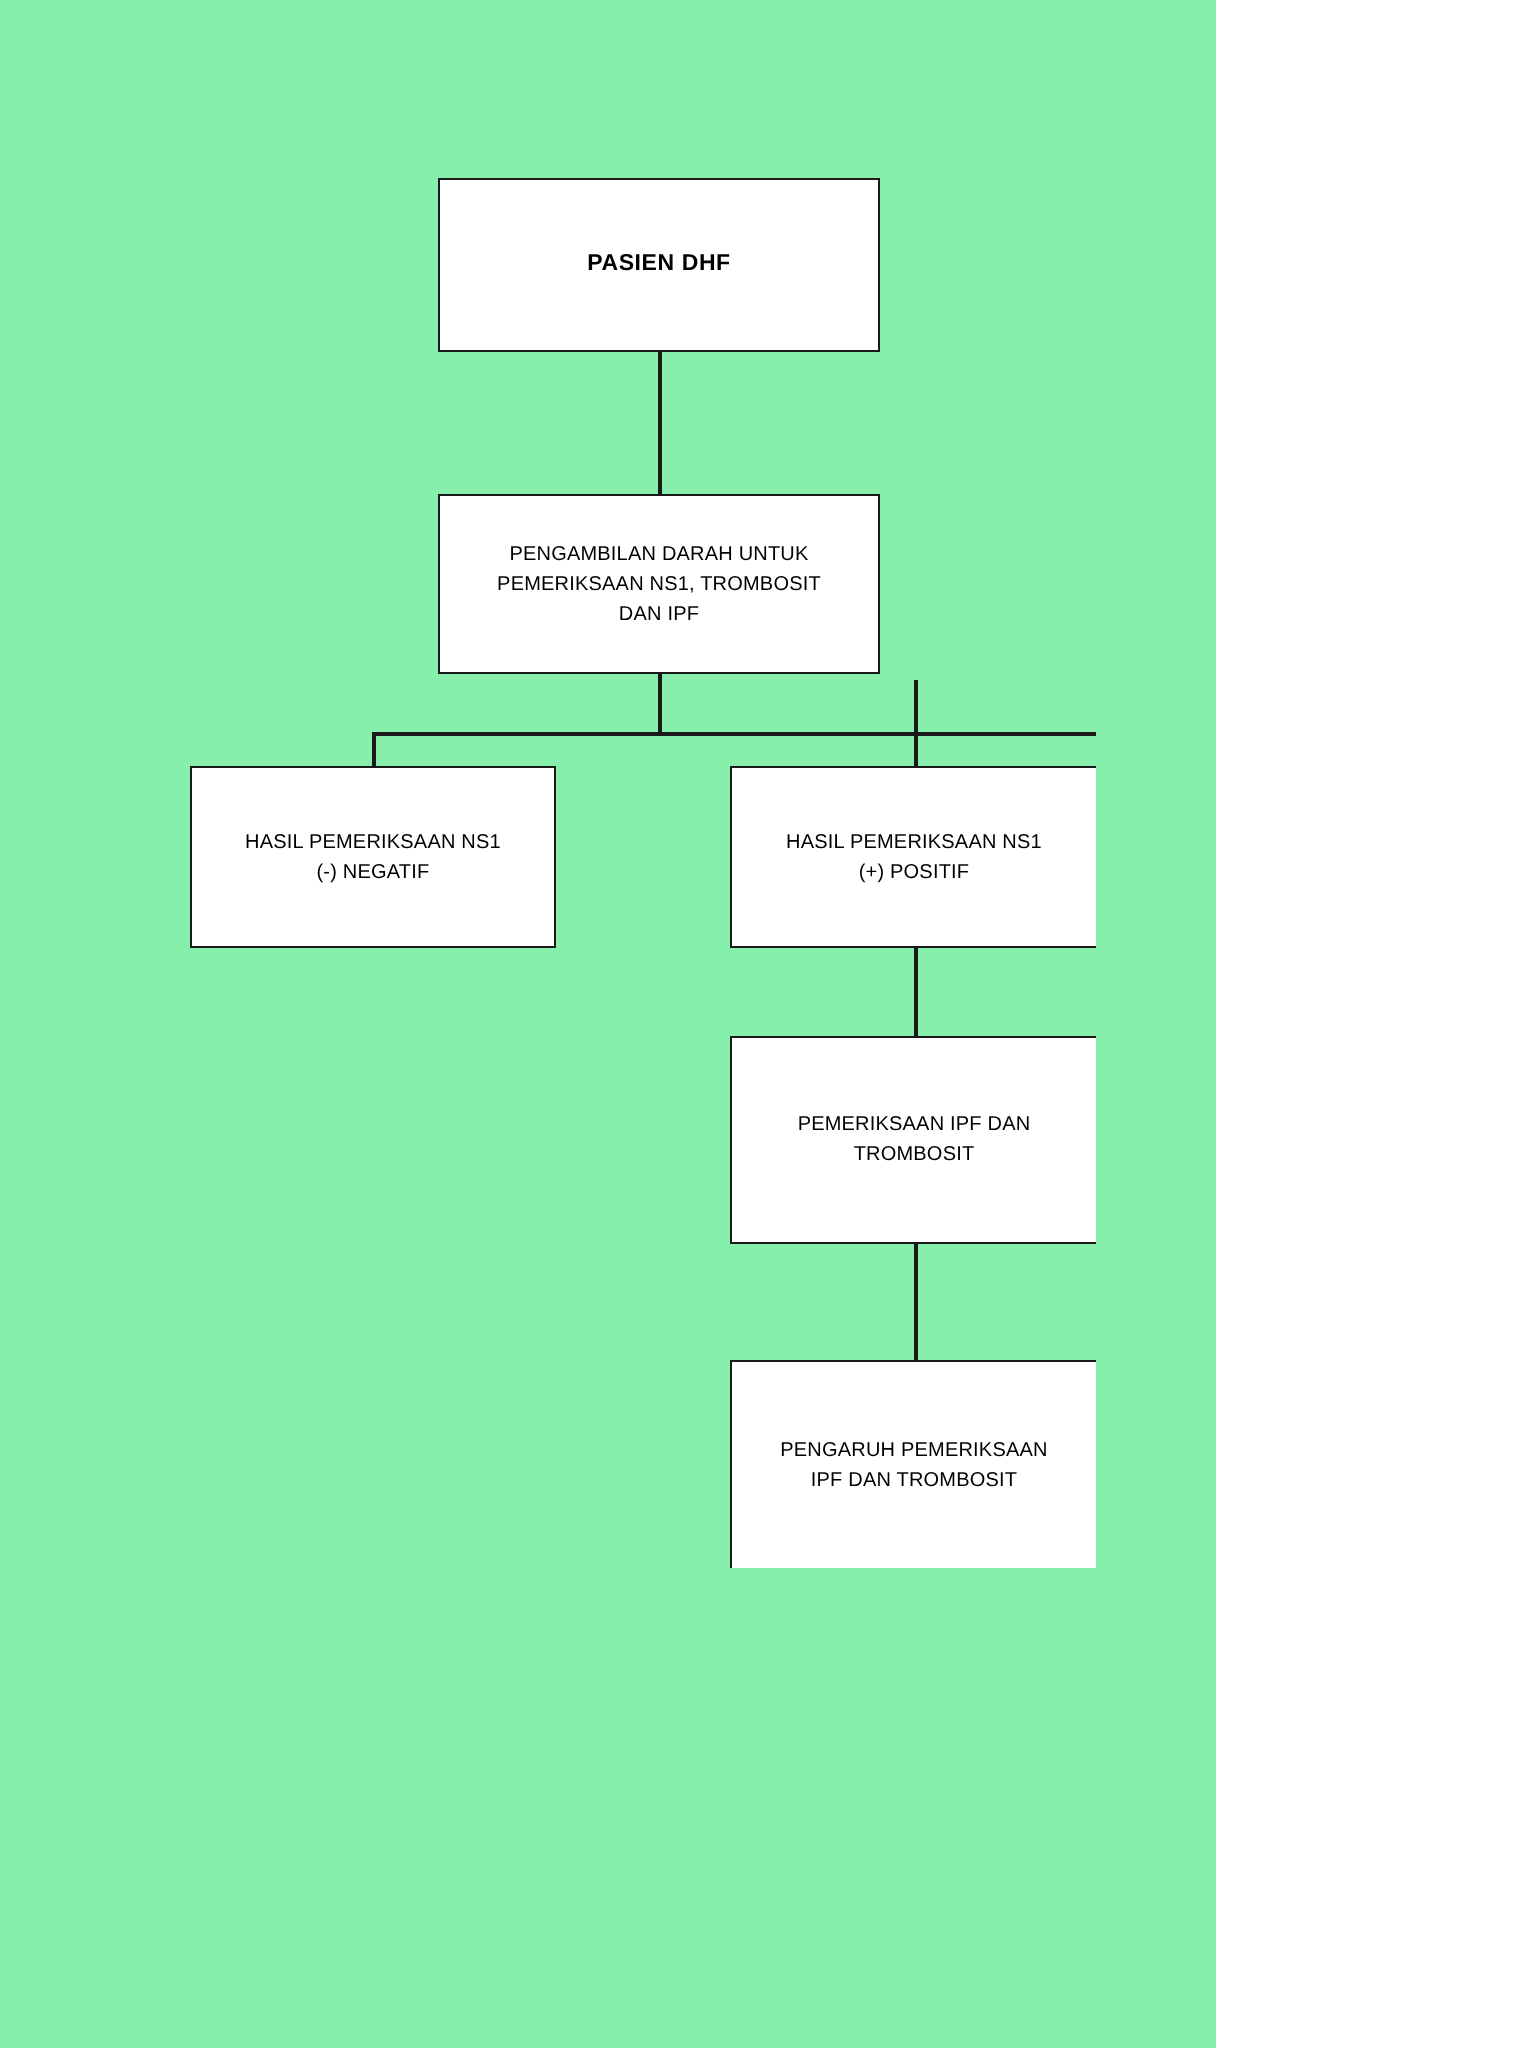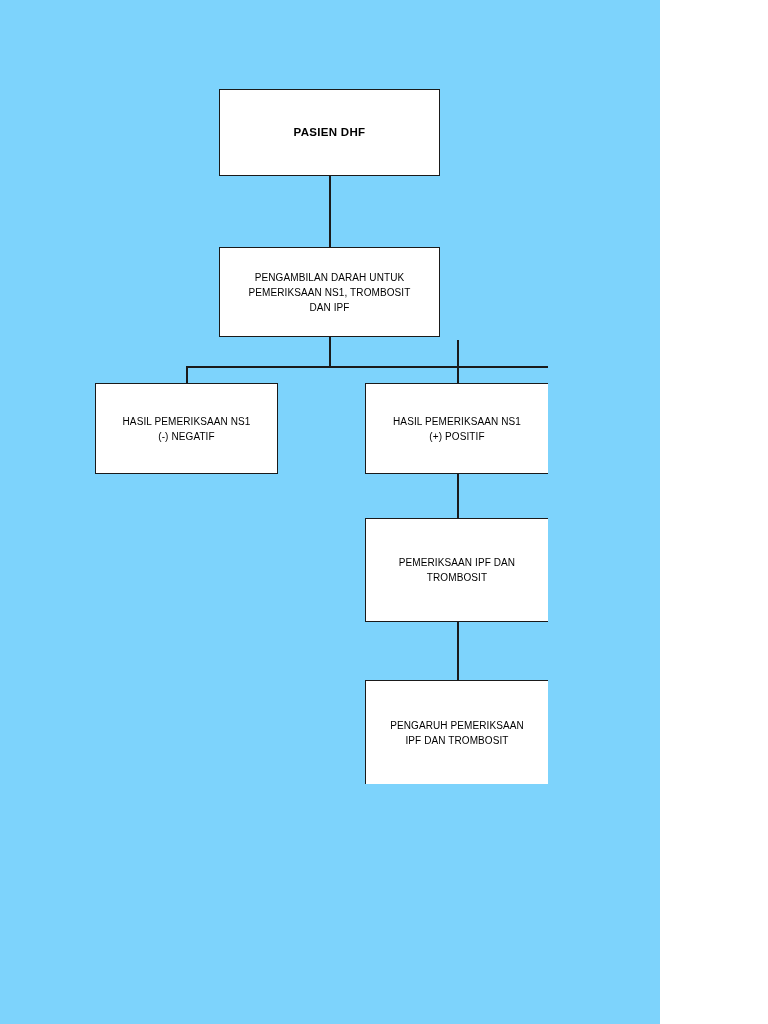"PASIEN DHF" #canvas { background: #7dd3fc -> #86efac; width: 660px -> 608px }
